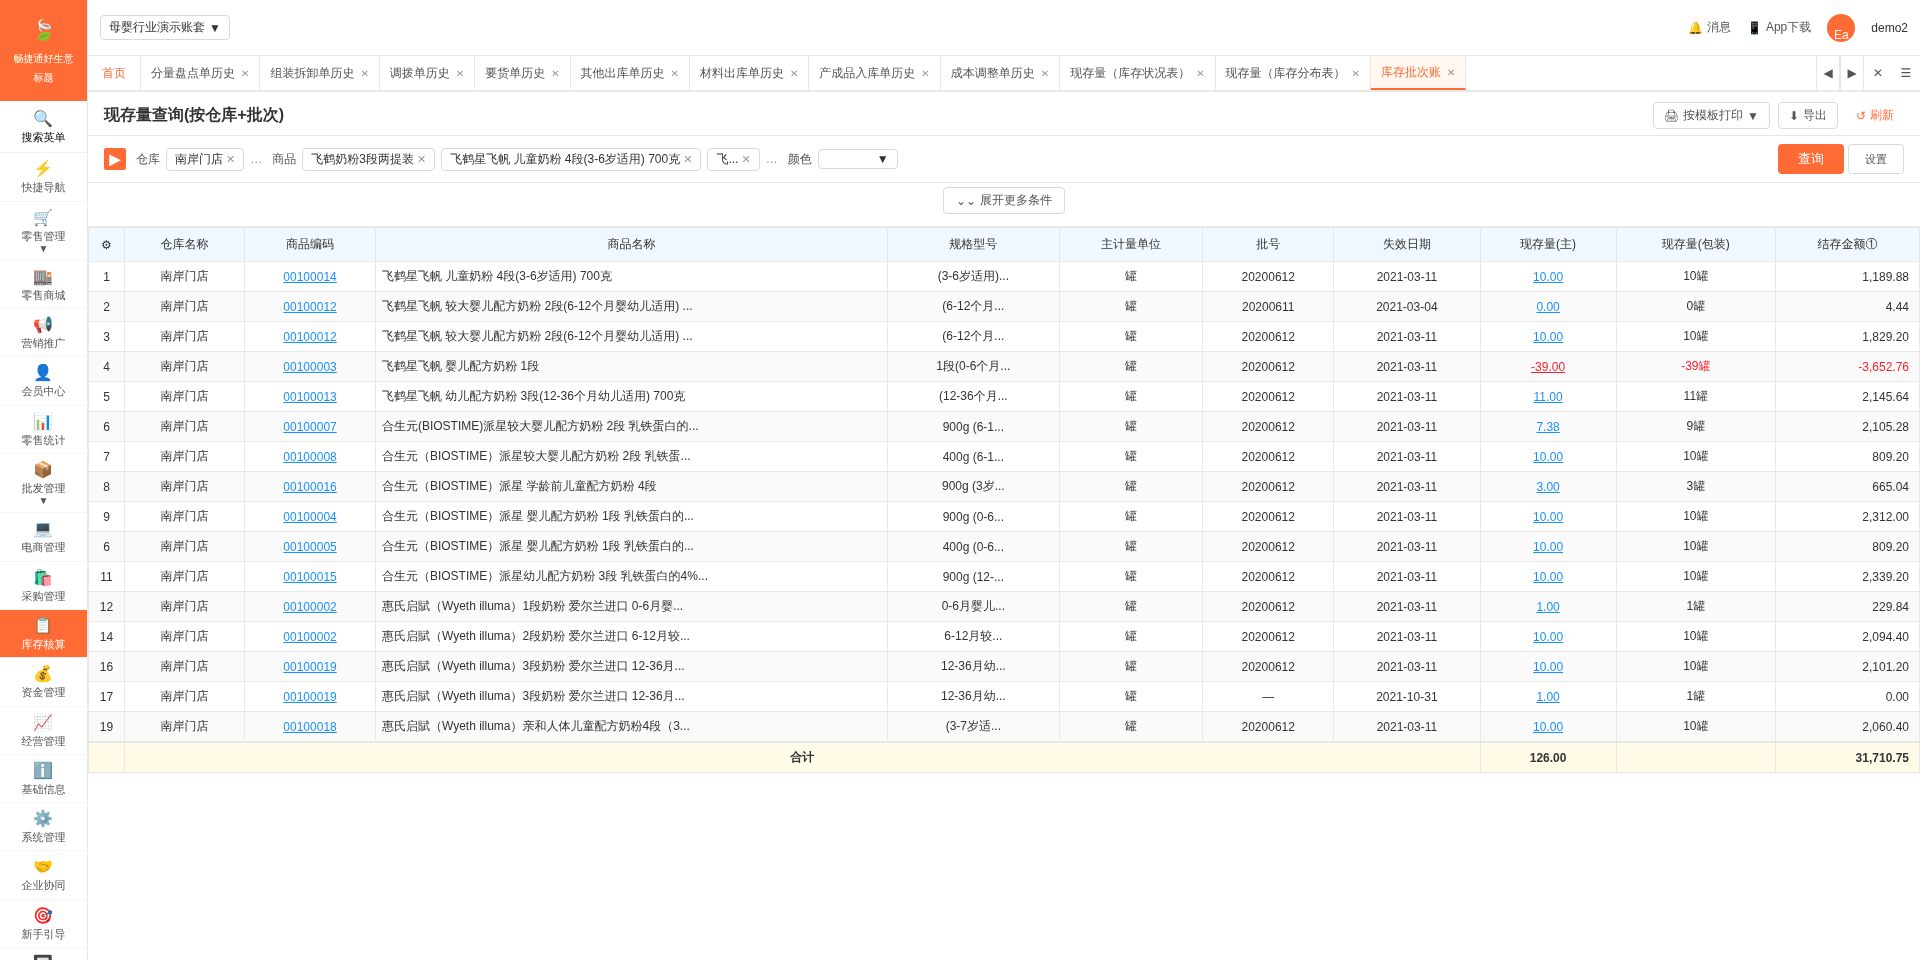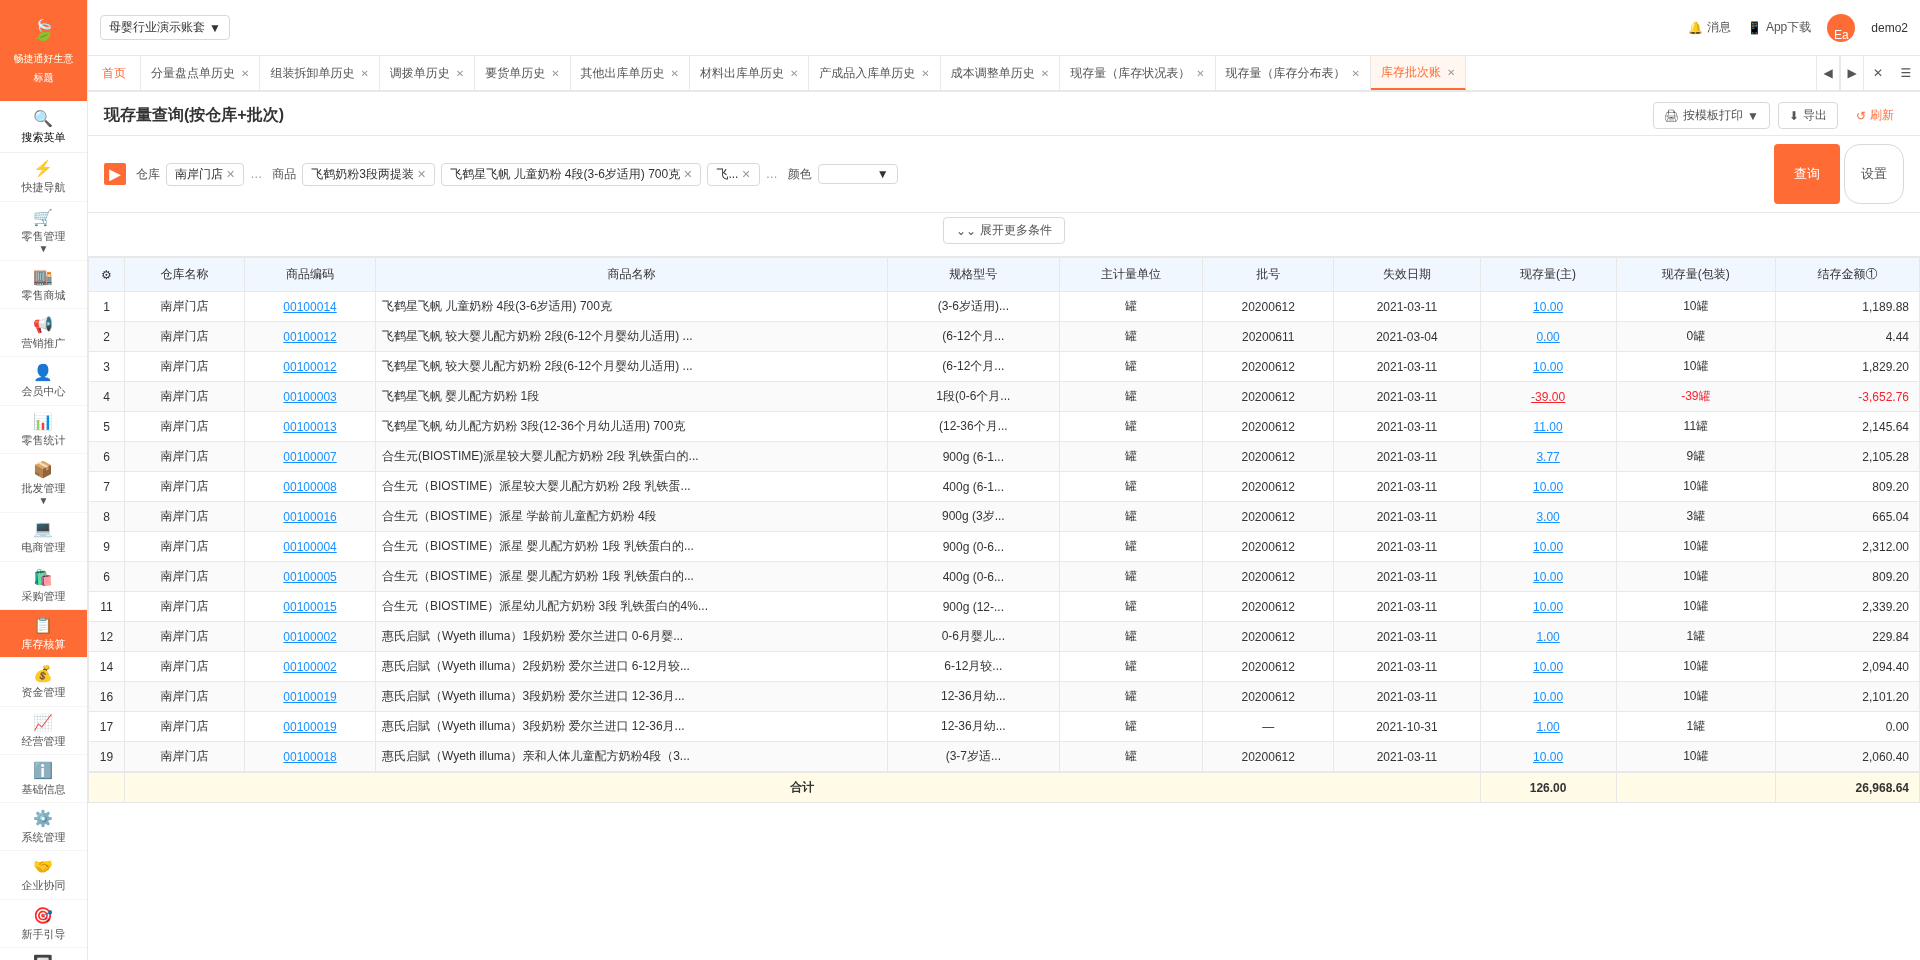"设置" .btn-settings { border-radius: 16px -> 4px; font-size: 13px -> 11px; padding: 20px 16px -> 6px 16px }
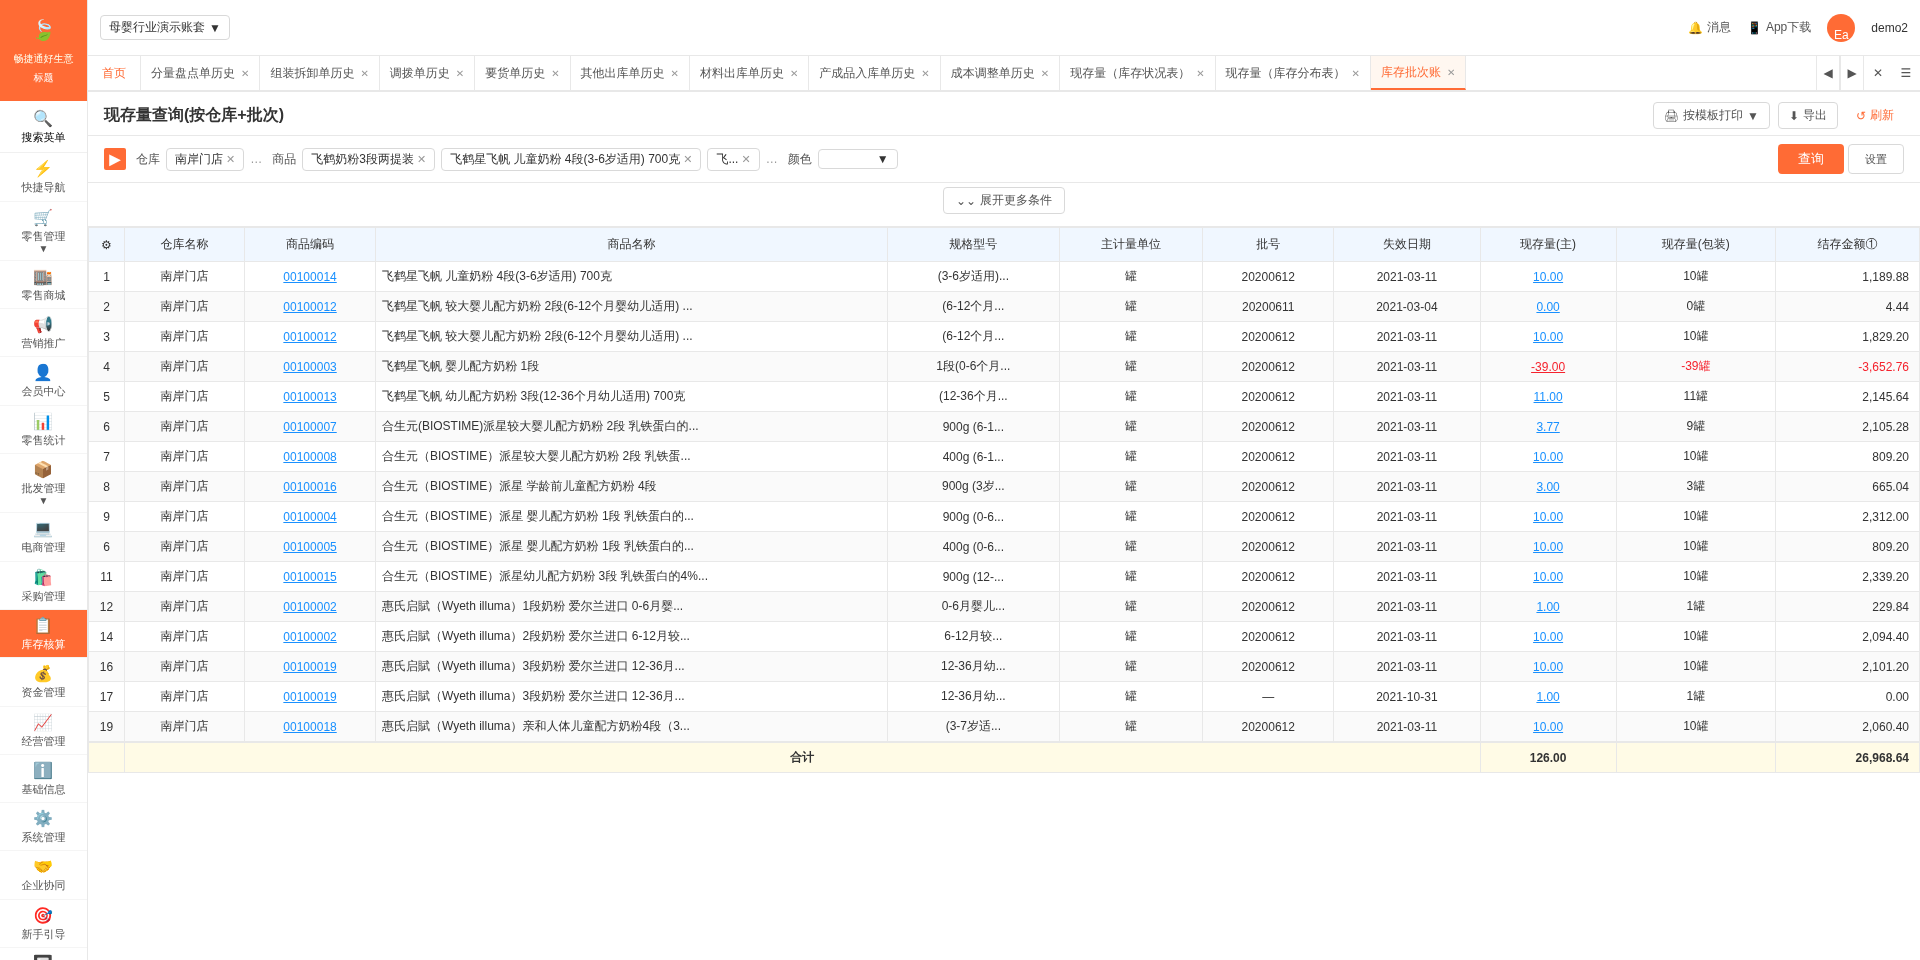"3.77" td.td-link { text: 3.77 -> 7.38 }
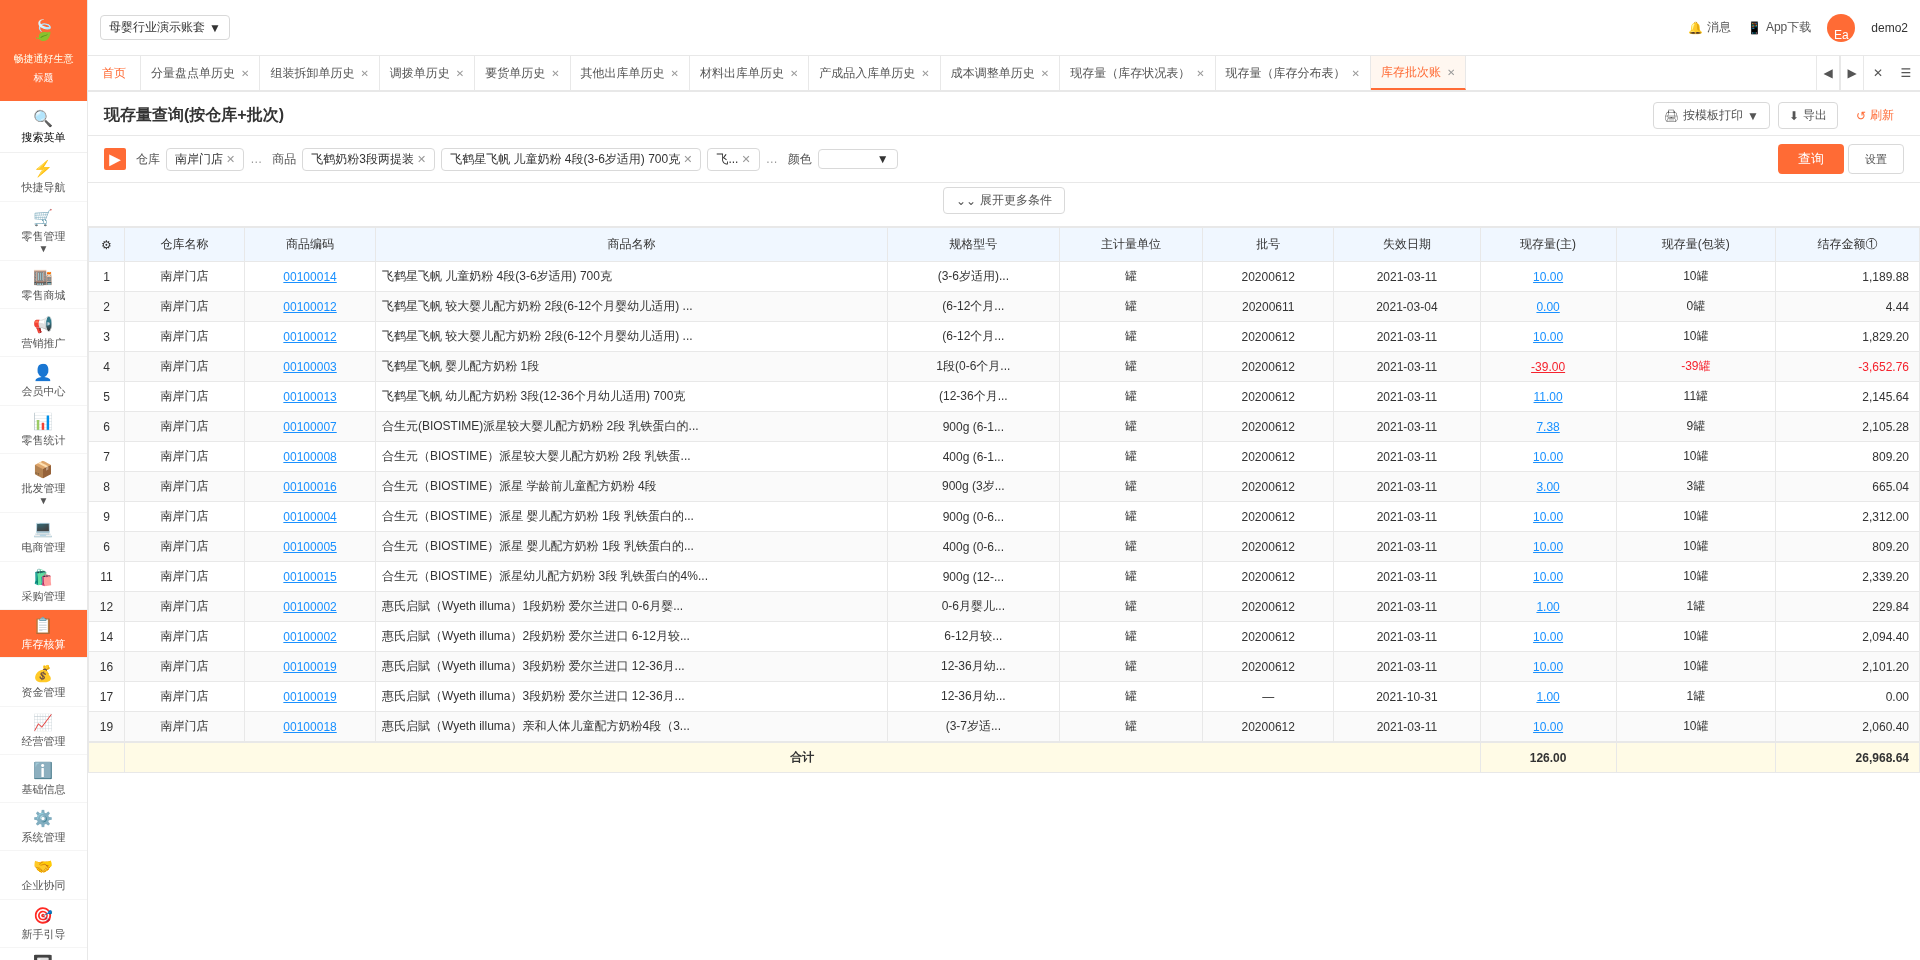"26,968.64" td { text: 26,968.64 -> 31,710.75 }
